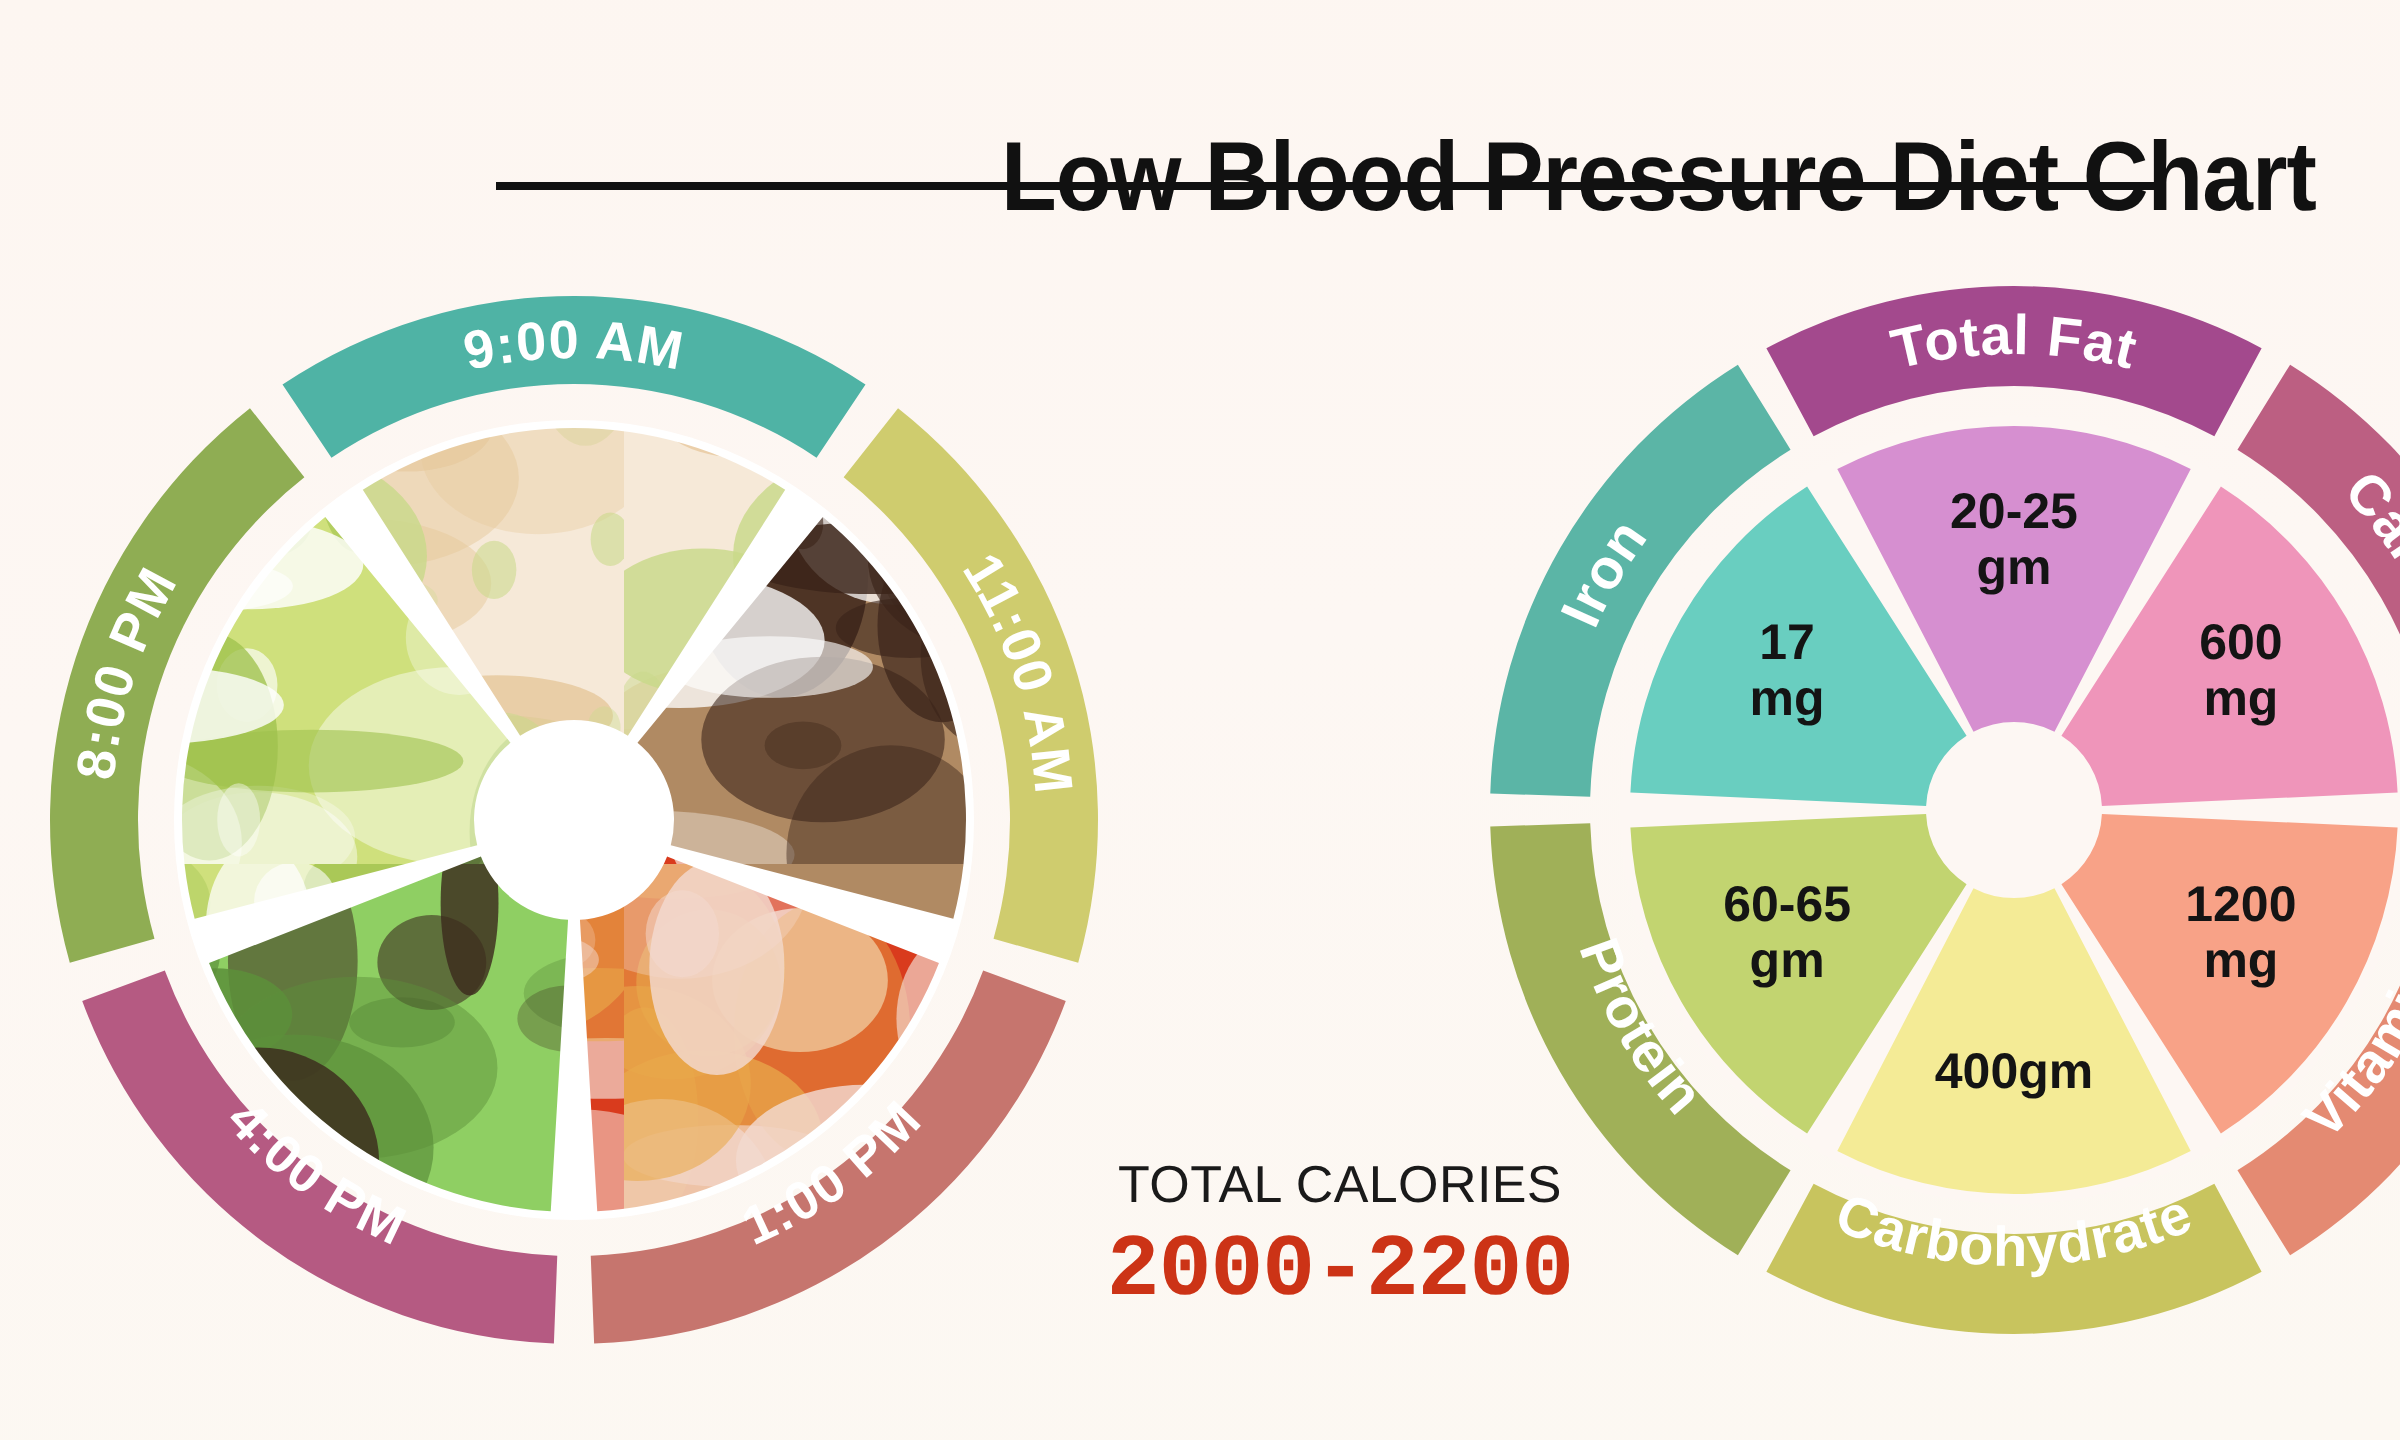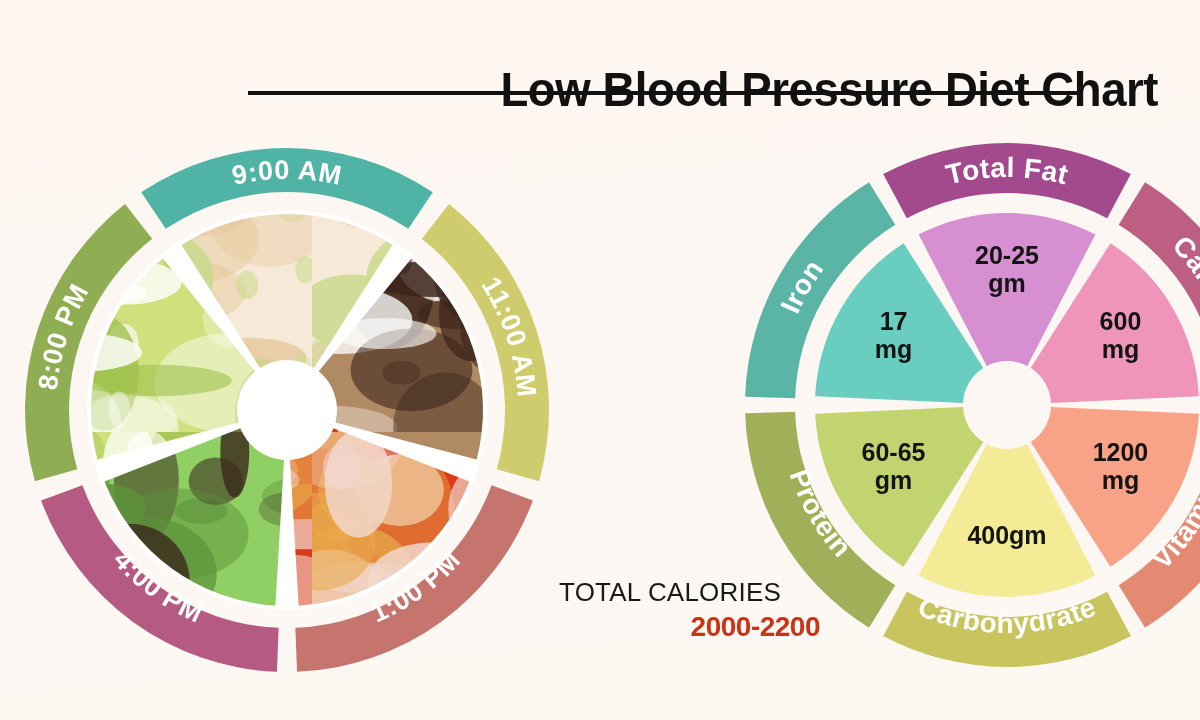"2000-2200" .cal-value { font-family: Liberation Sans, sans-serif -> Liberation Mono, monospace; font-size: 28px -> 44px; text-align: right -> none }
